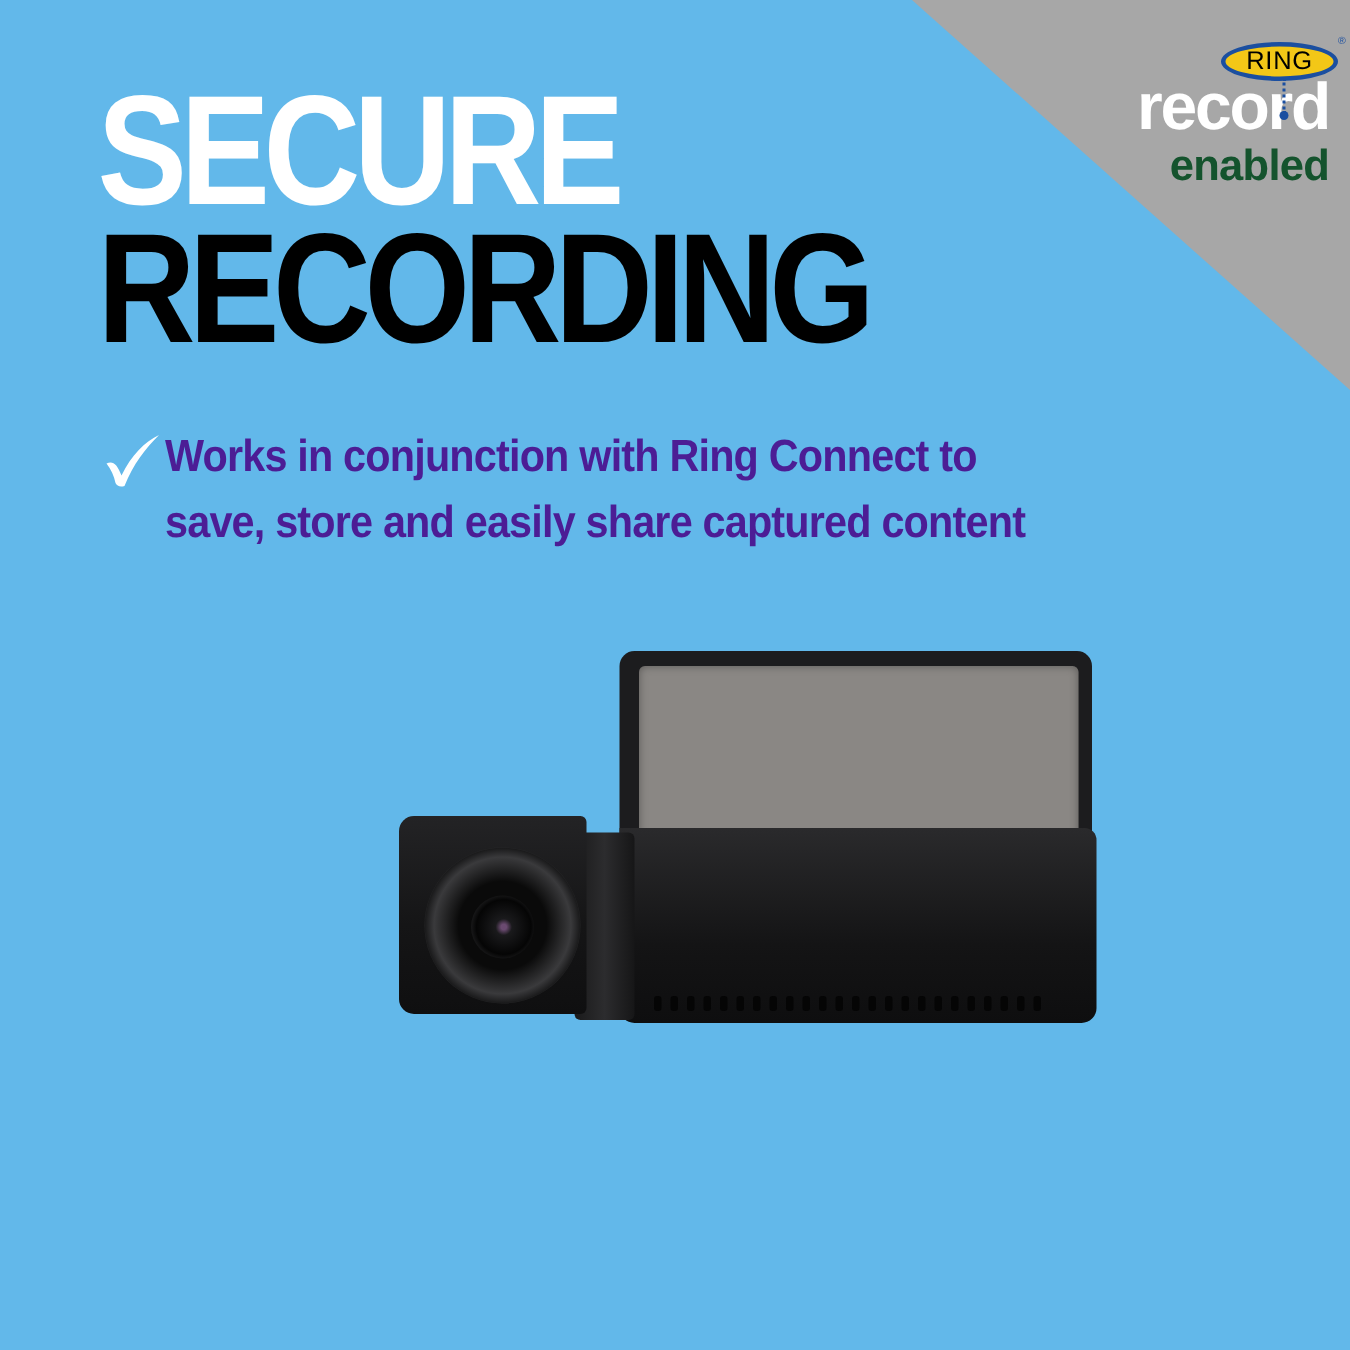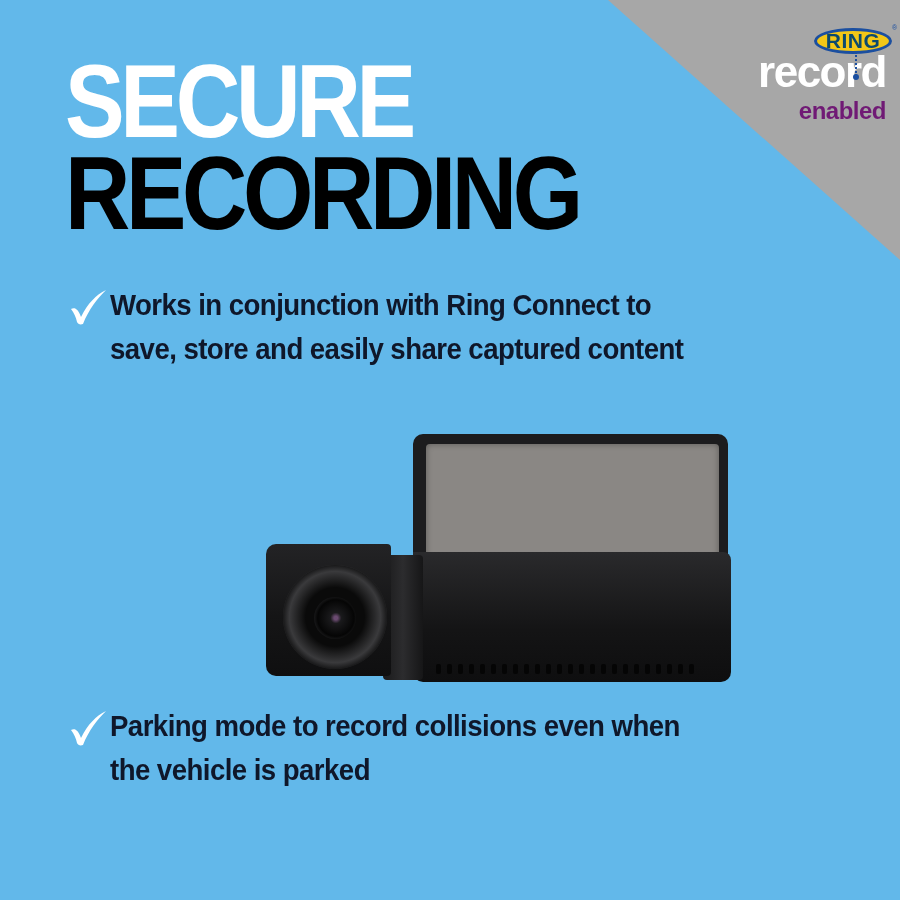"RING" .ring-logo span { color: #0c4a6e -> #000000; font-size: 21px -> 17px; font-weight: bold -> normal }
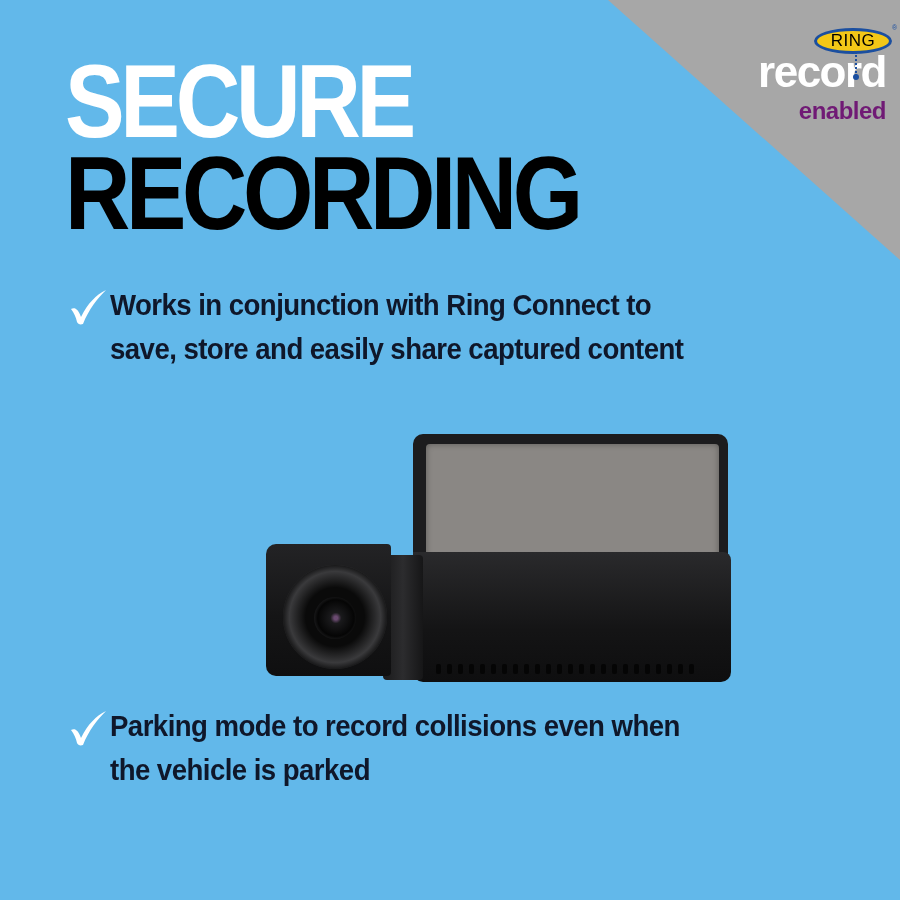"enabled" .enabled { color: #701a75 -> #14532d; font-size: 24px -> 29px }
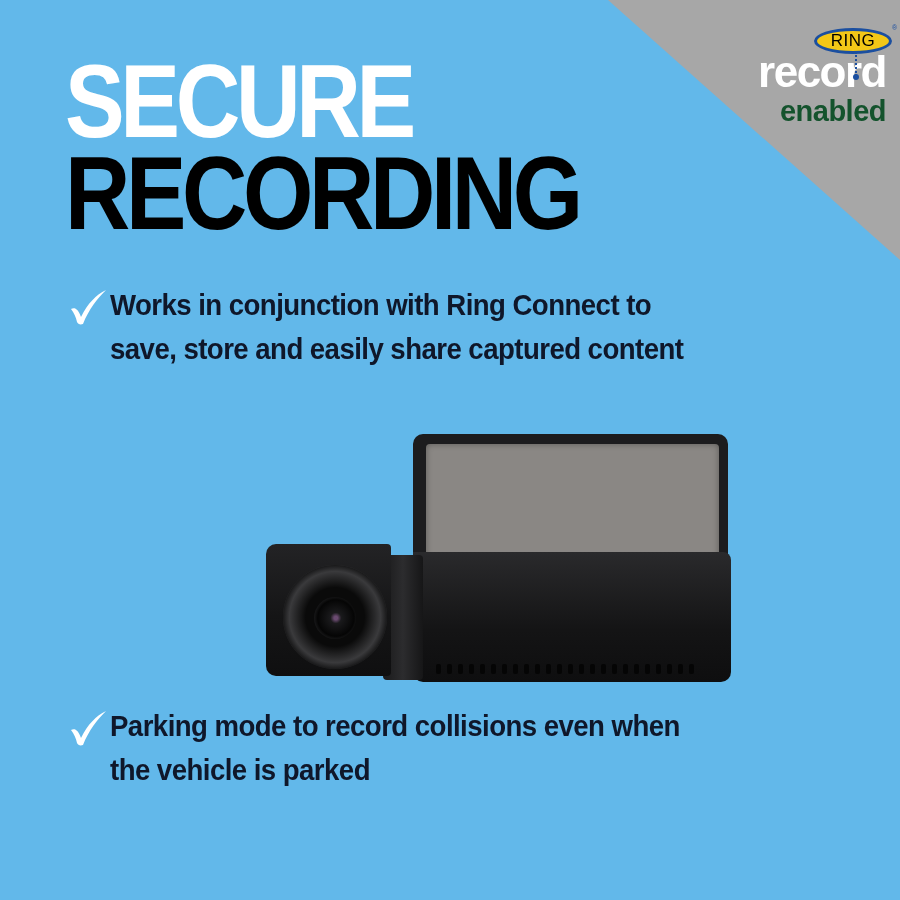"Works in conjunction with Ring" .feature { color: #0f172a -> #4c1d95 }
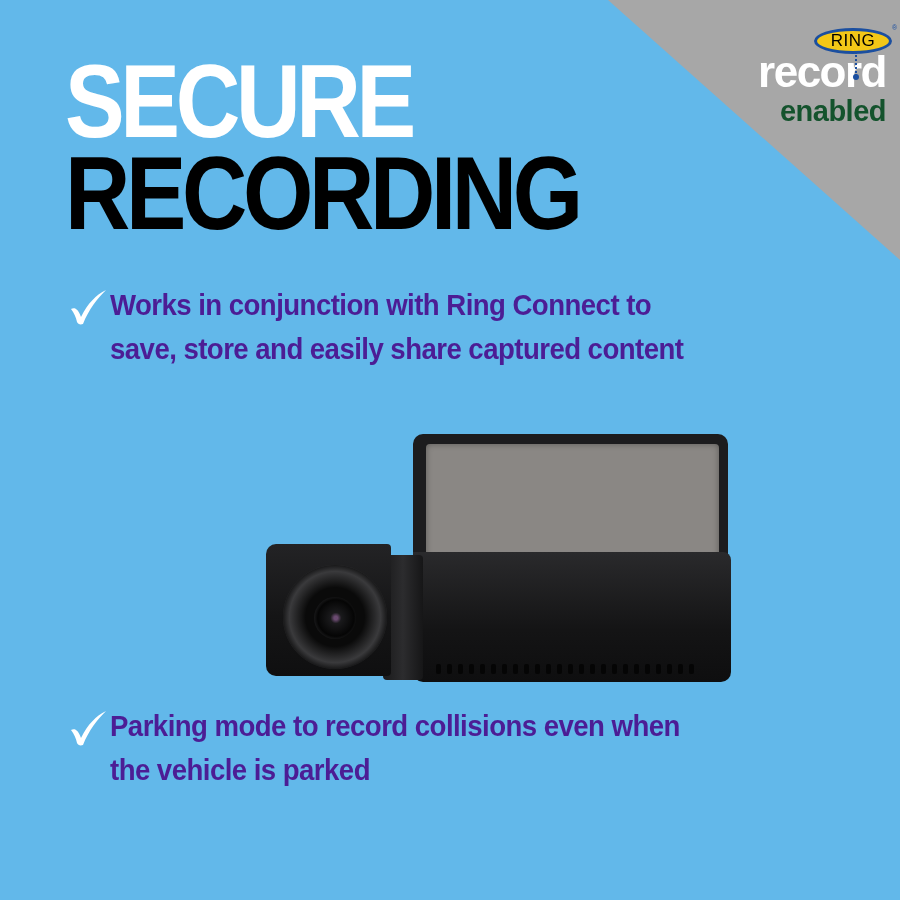"Parking mode to record collisions" li.feature { html: <li> <svg> <path></path> </svg> <span><span>Parking mode to record collisions even when</span><br><span>the vehicle is parked</span></span> </li> -> none }
